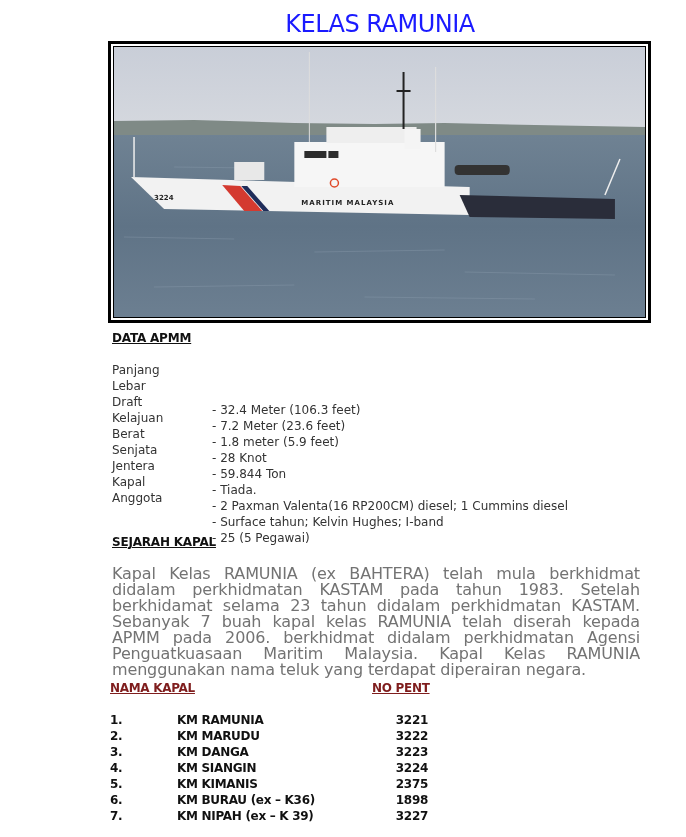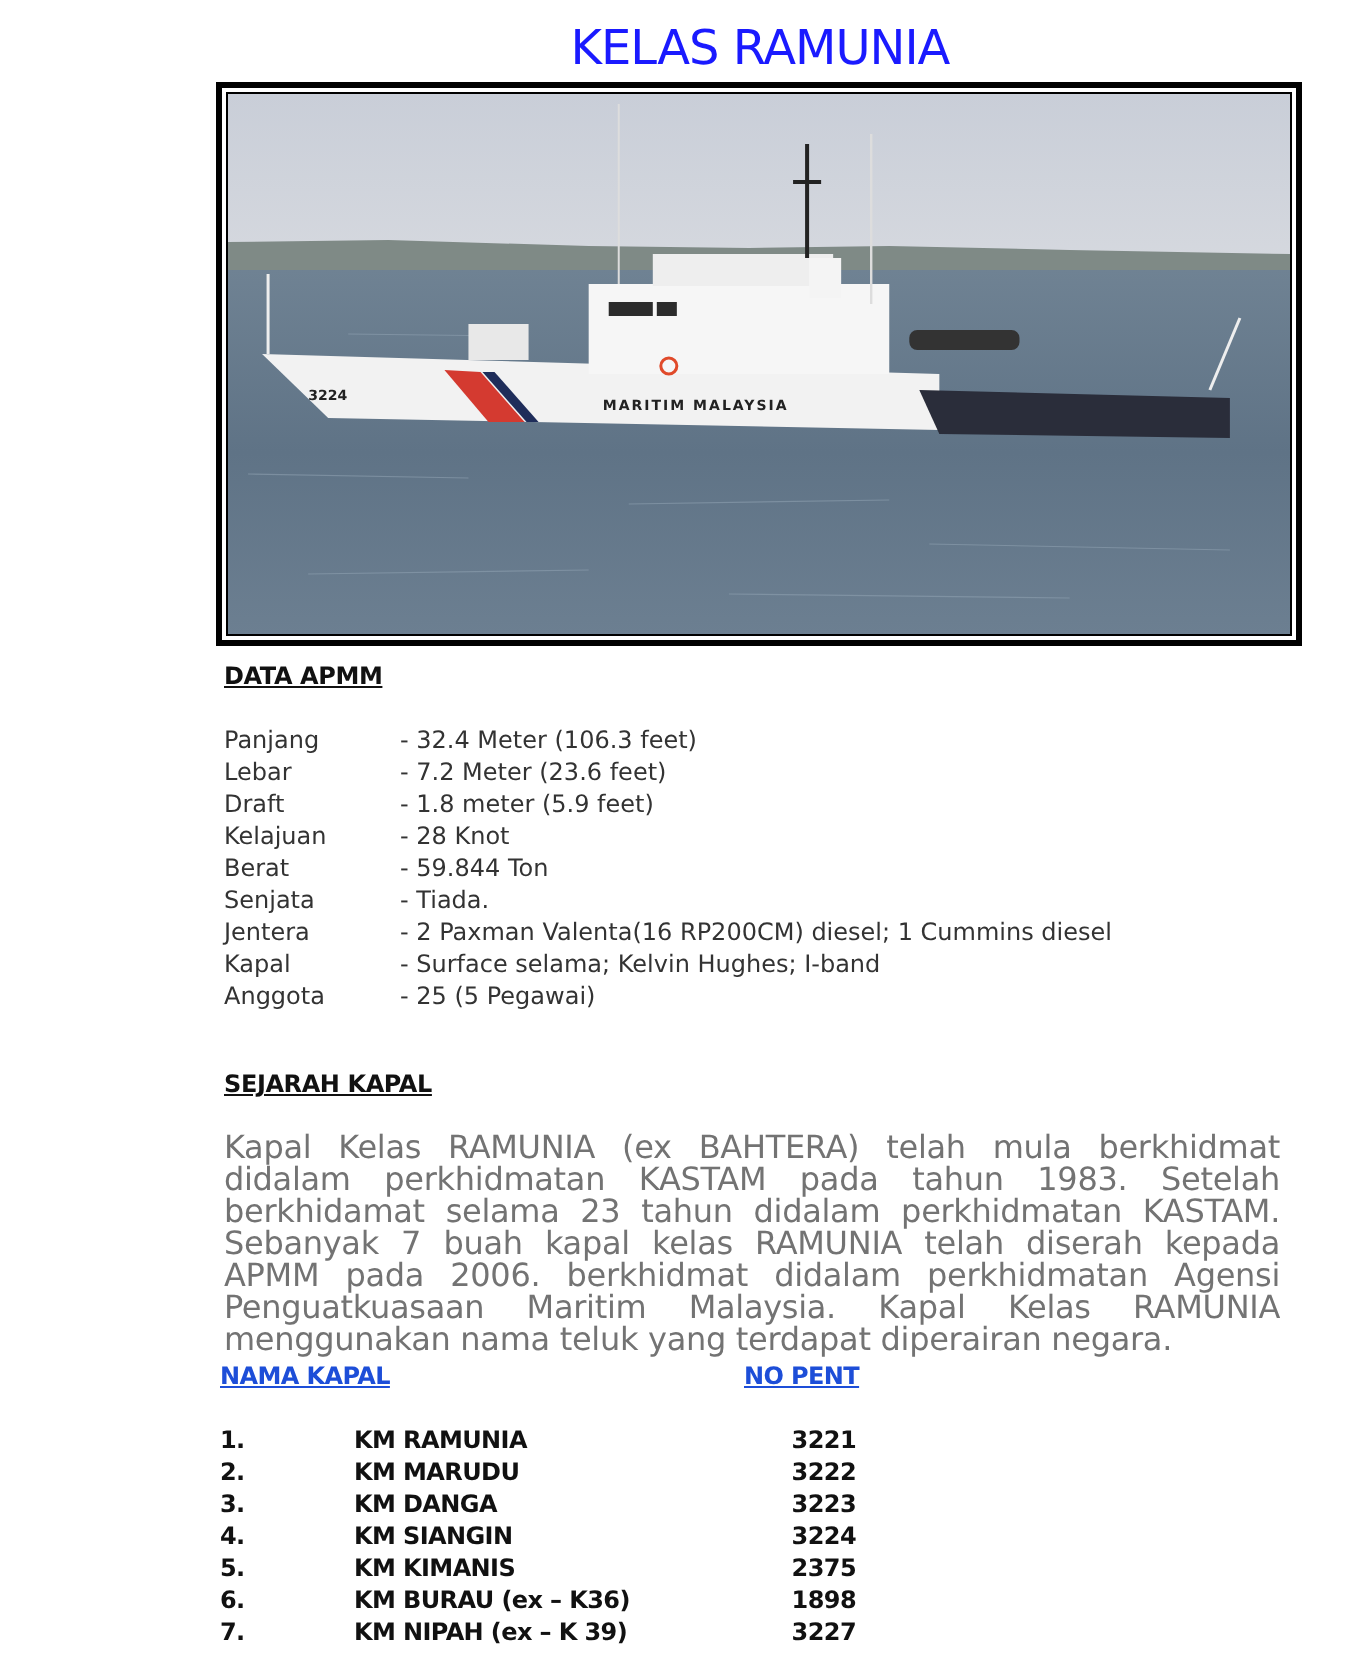"- 32.4 Meter (106.3 feet)" .spec-value { left: 88px -> 100px; margin-top: none -> 40px }
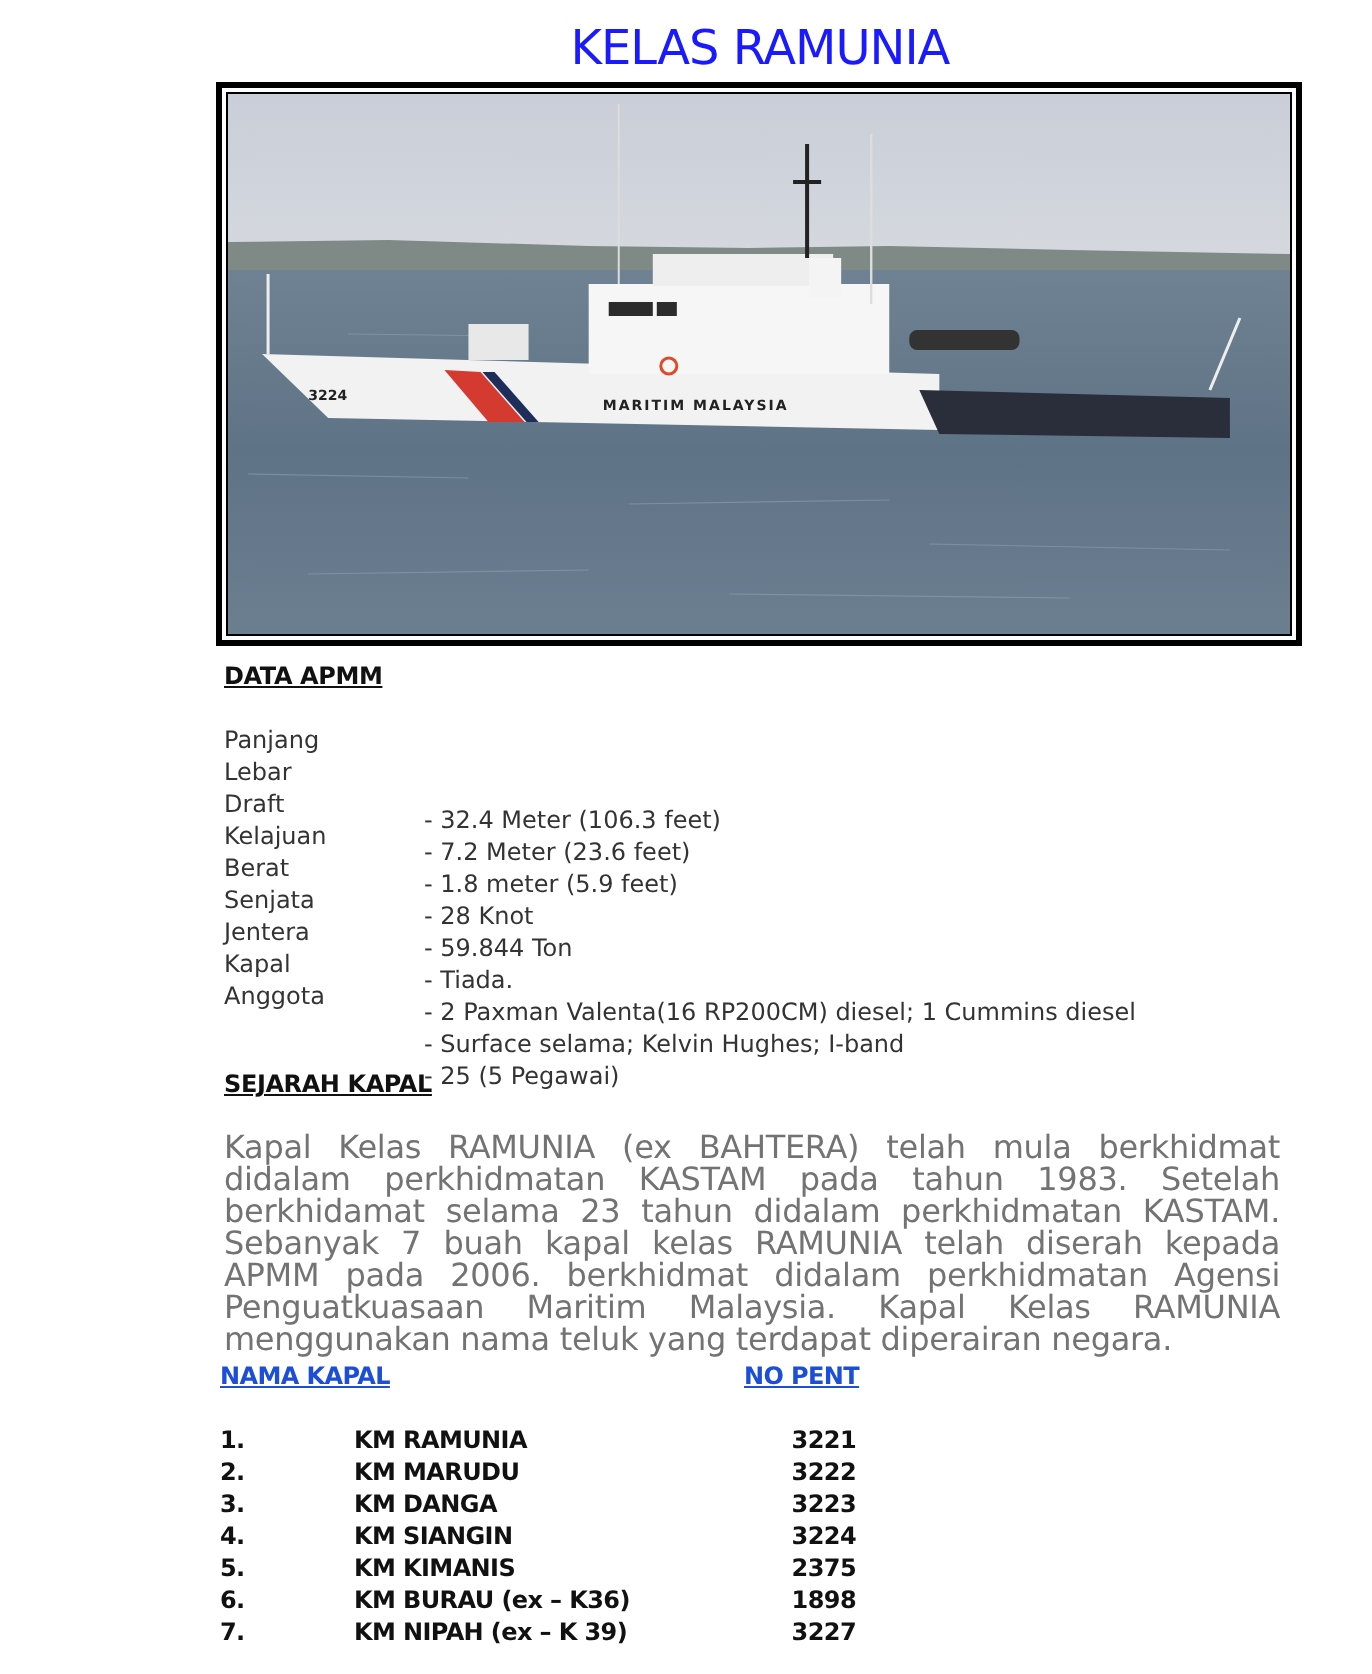"- Surface selama; Kelvin Hughes;" span.spec-value { text: selama -> tahun }
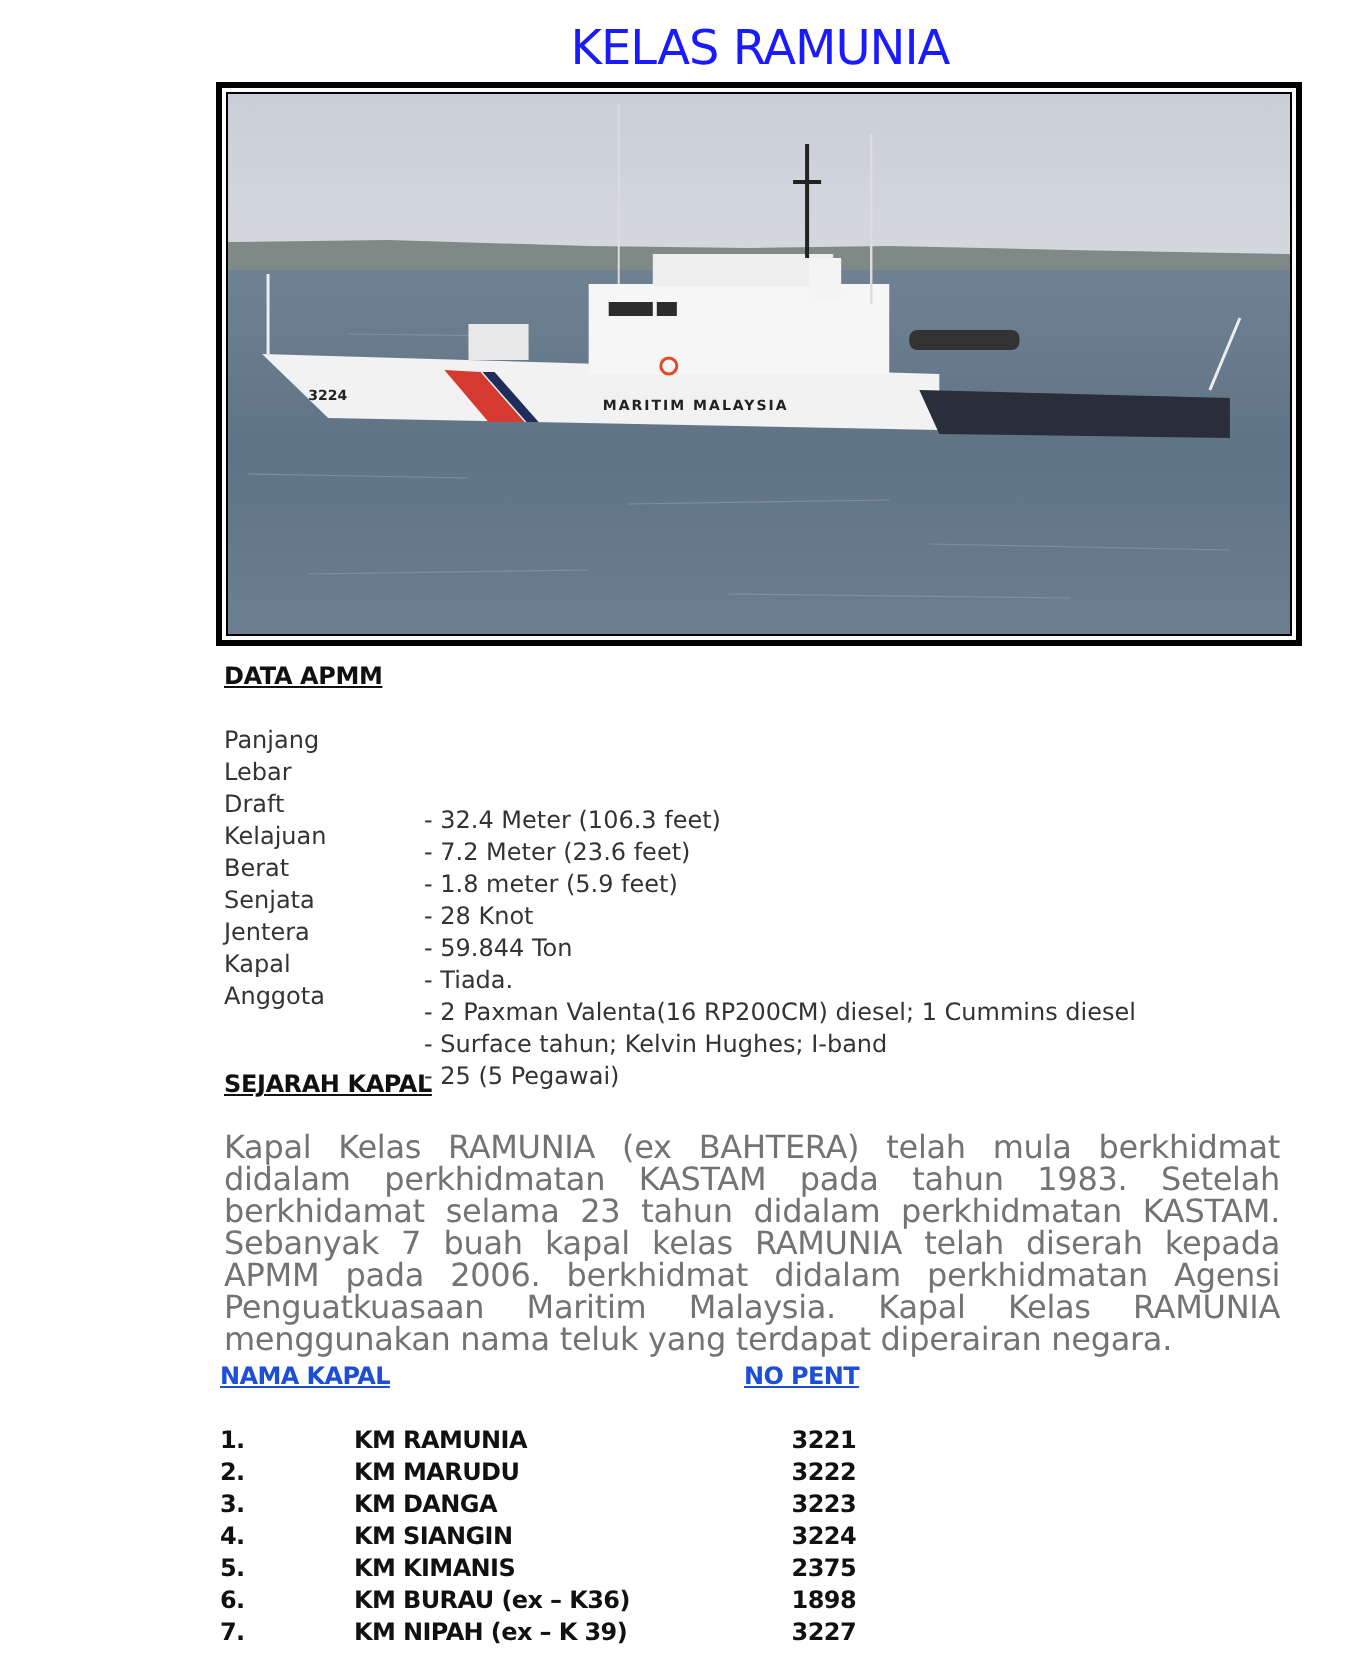"NAMA KAPAL" .list-header { color: #1d4ed8 -> #7f1d1d }
